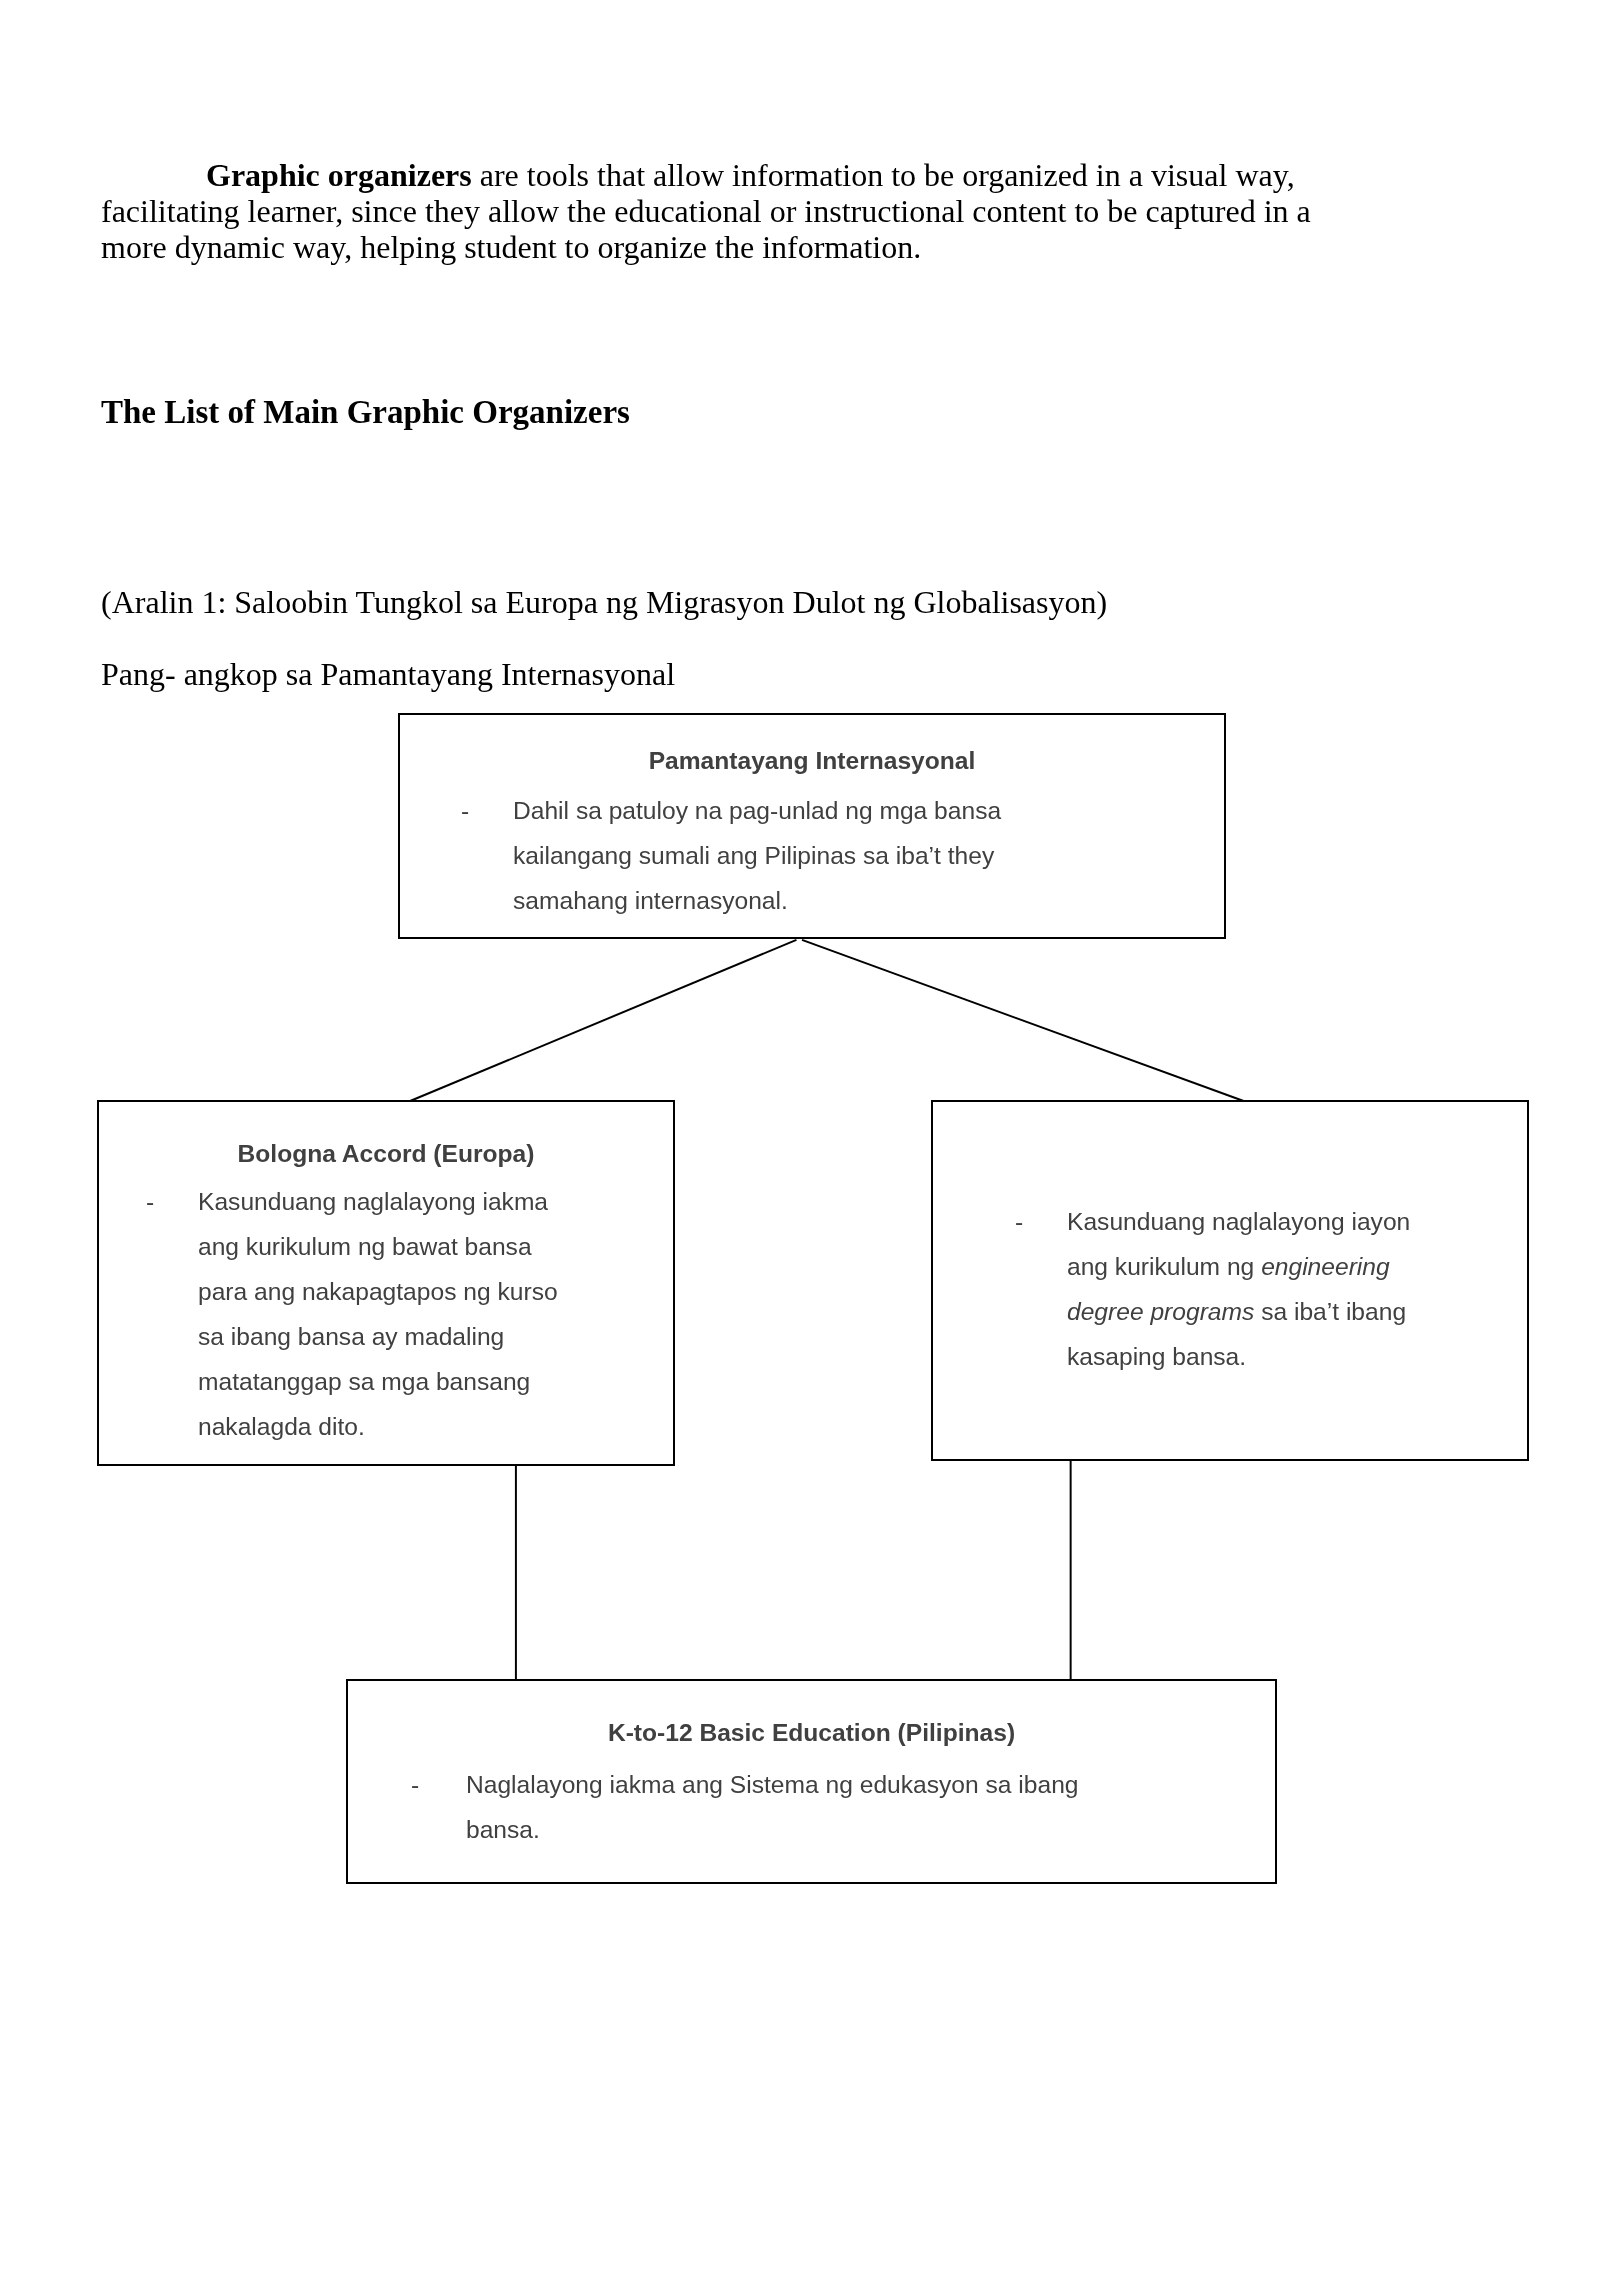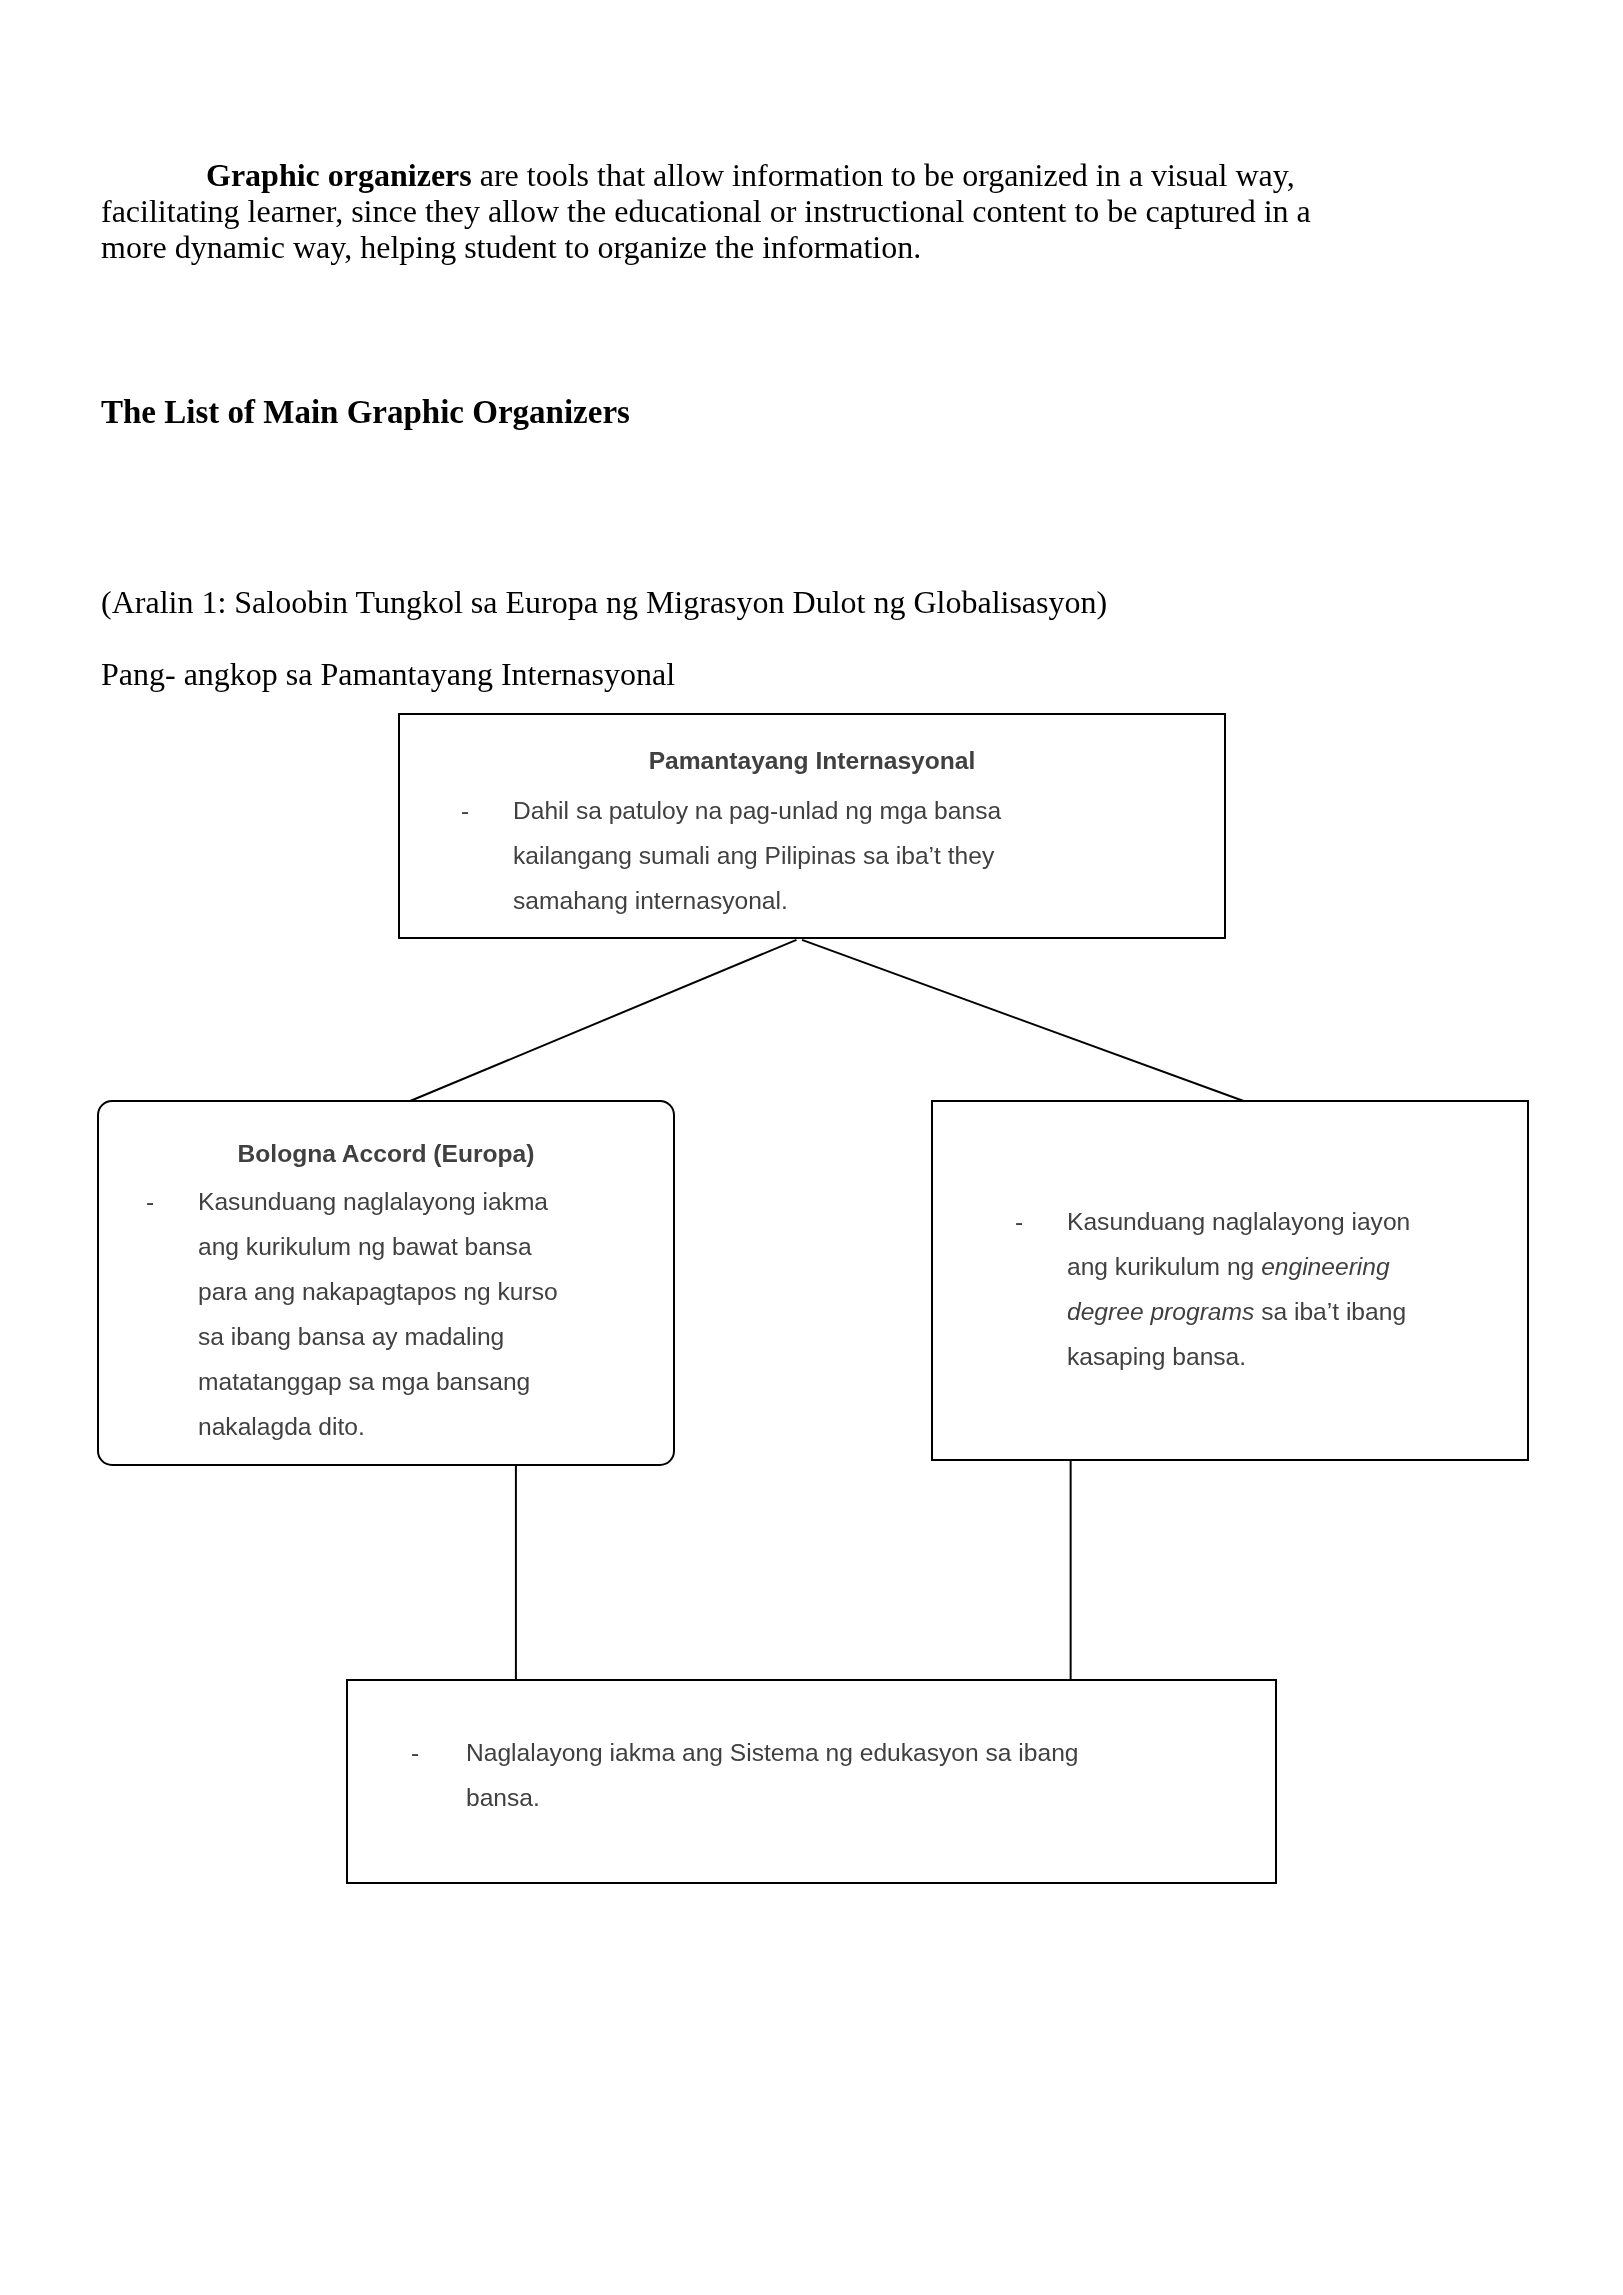"Bologna Accord (Europa)" .box-left { border-radius: 15px -> none }
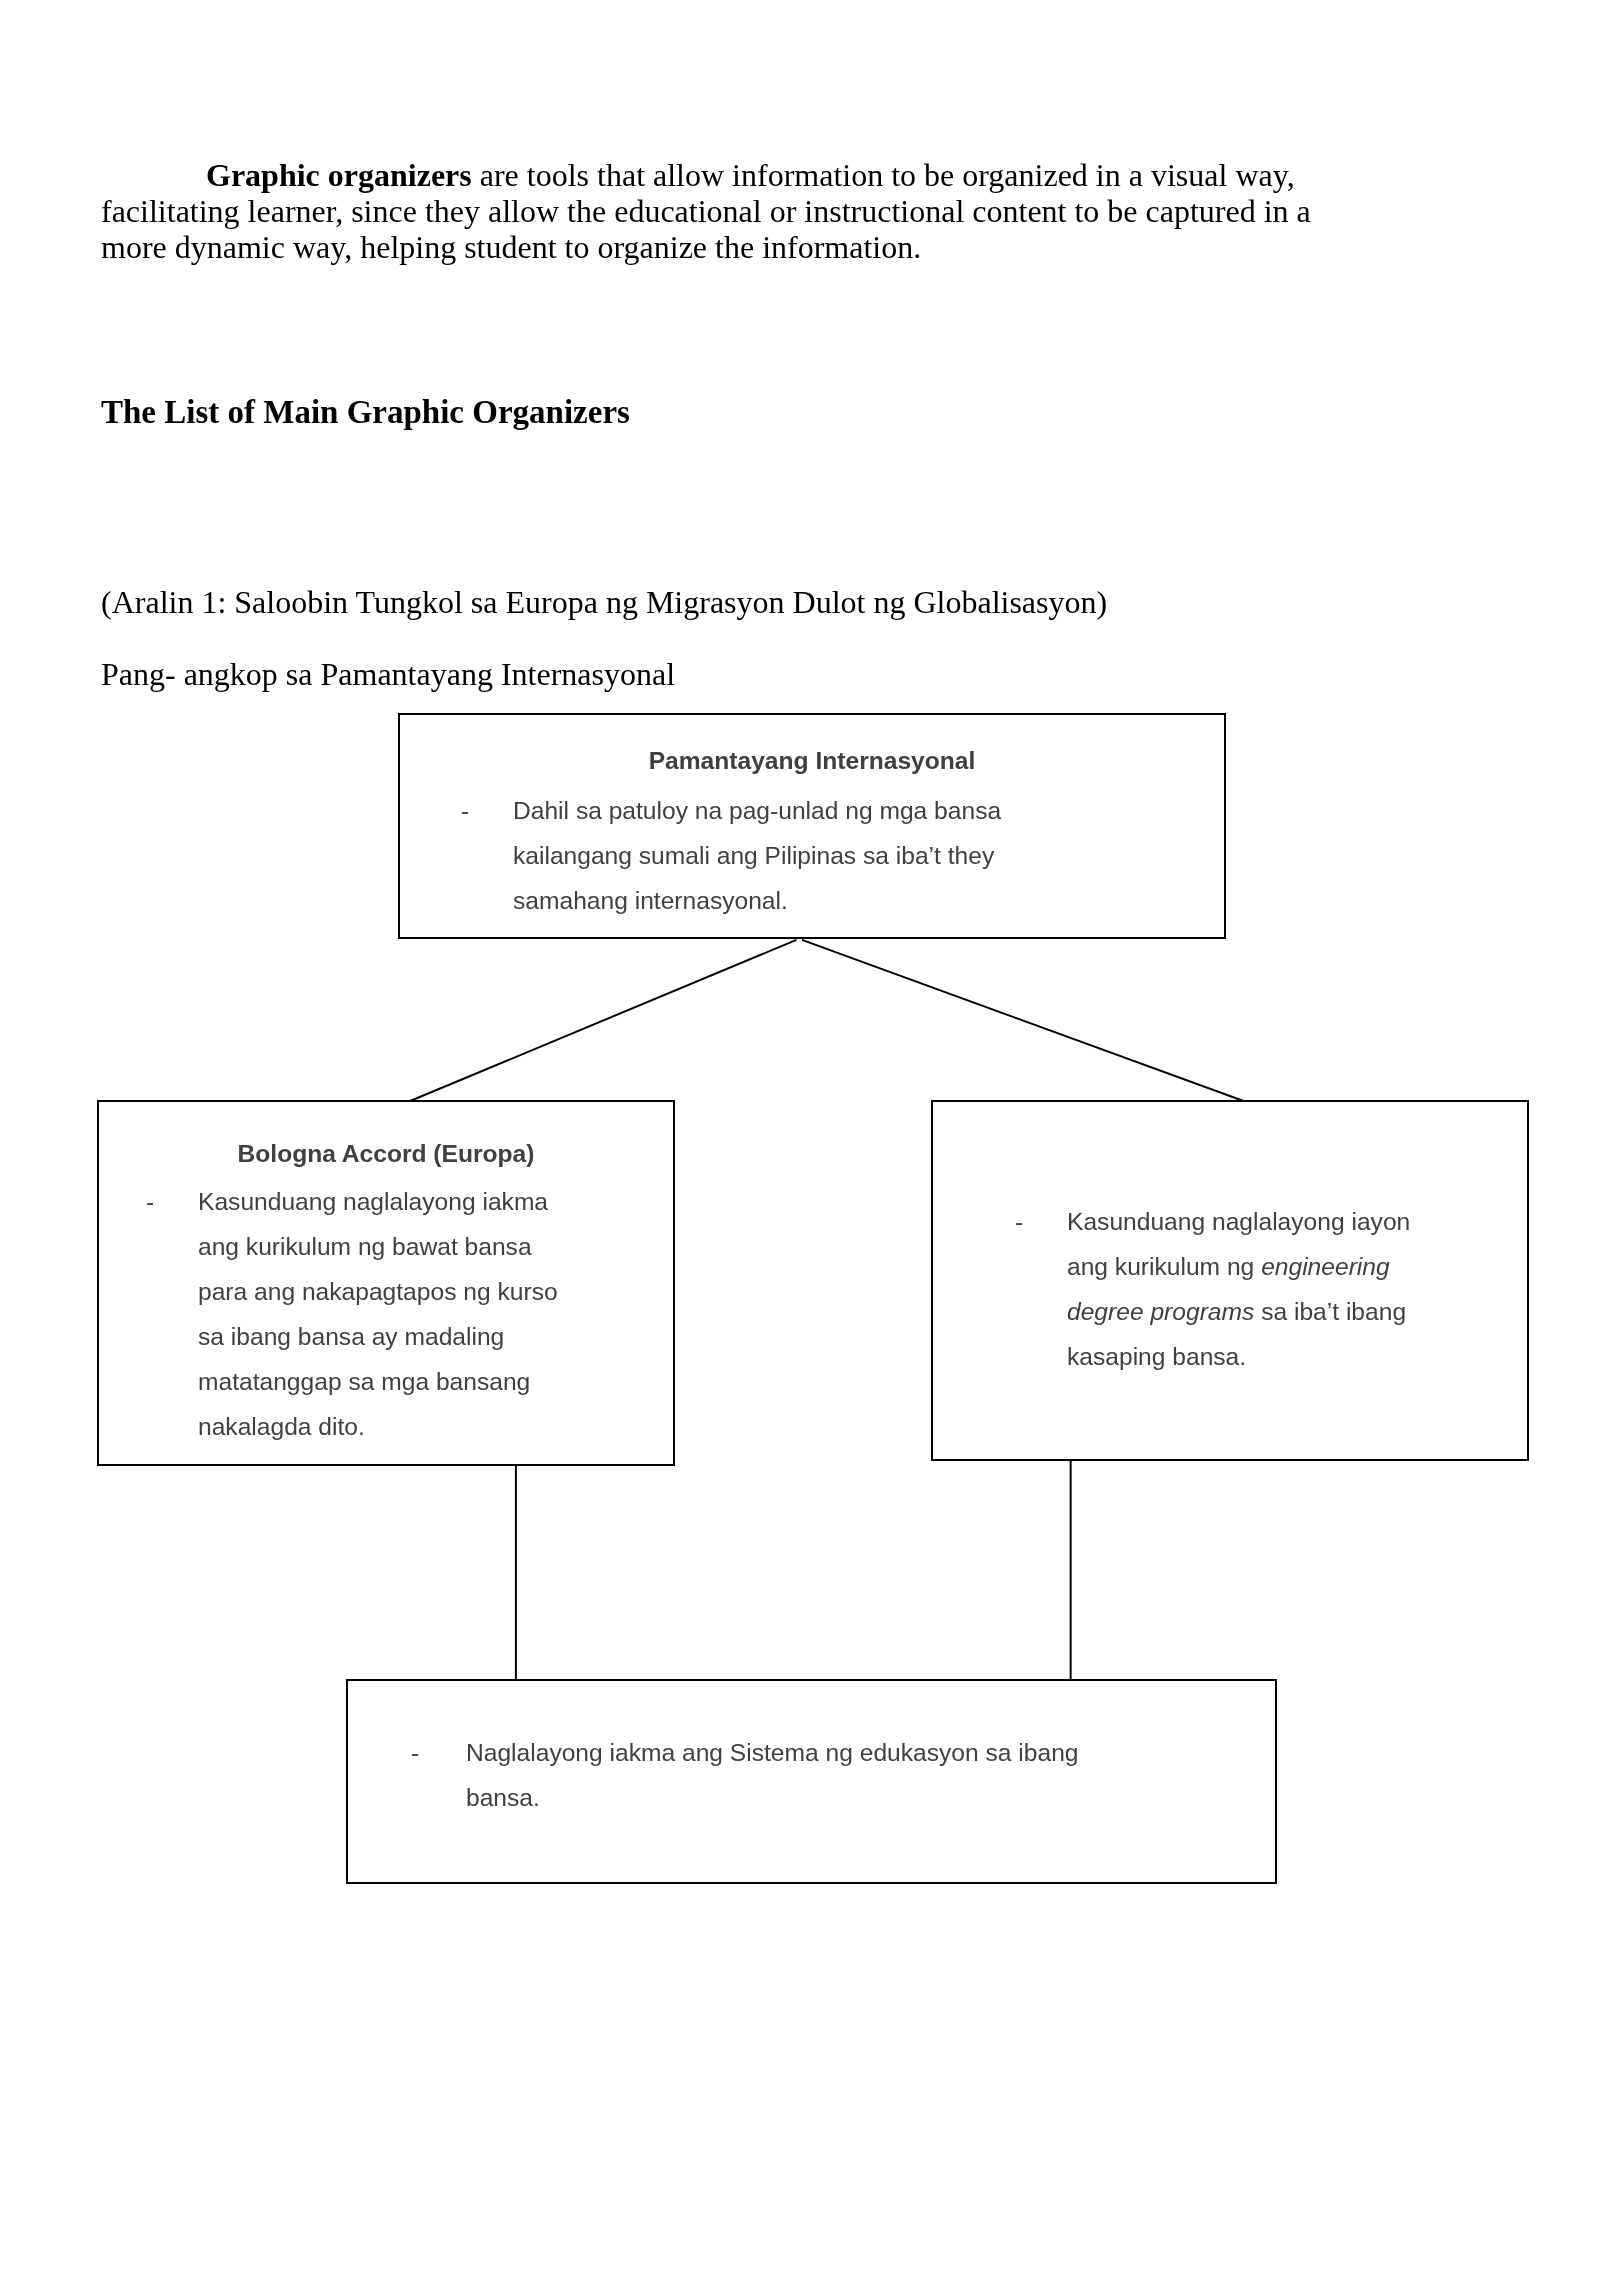"K-to-12 Basic Education (Pilipinas)" div.box-title { html: none -> <div>K-to-12 Basic Education (Pilipinas)</div> }
